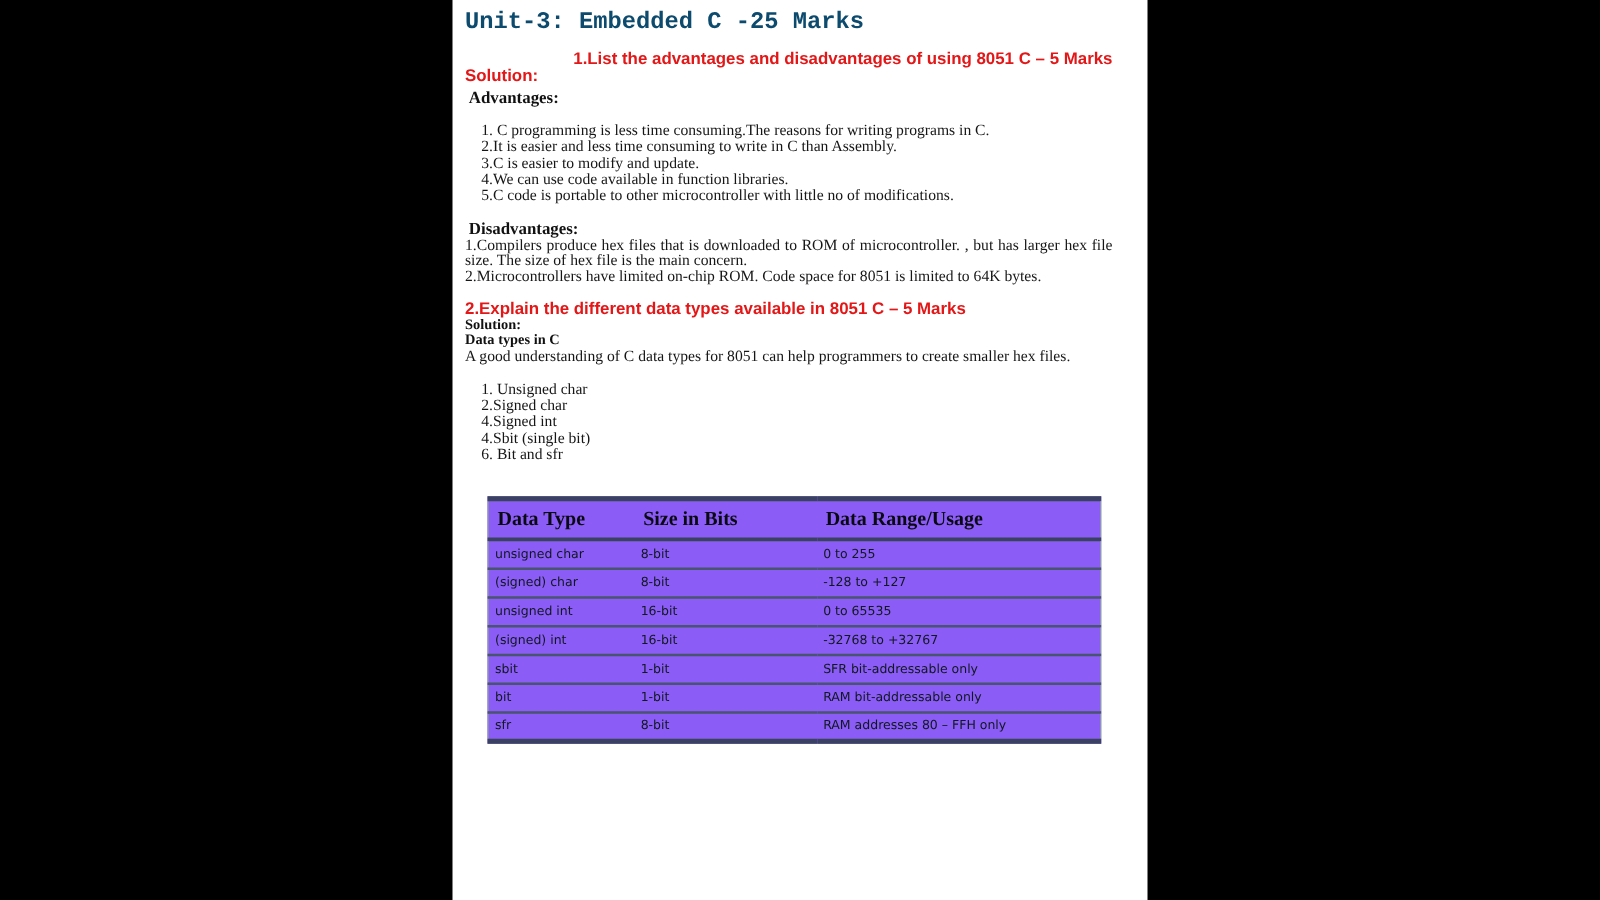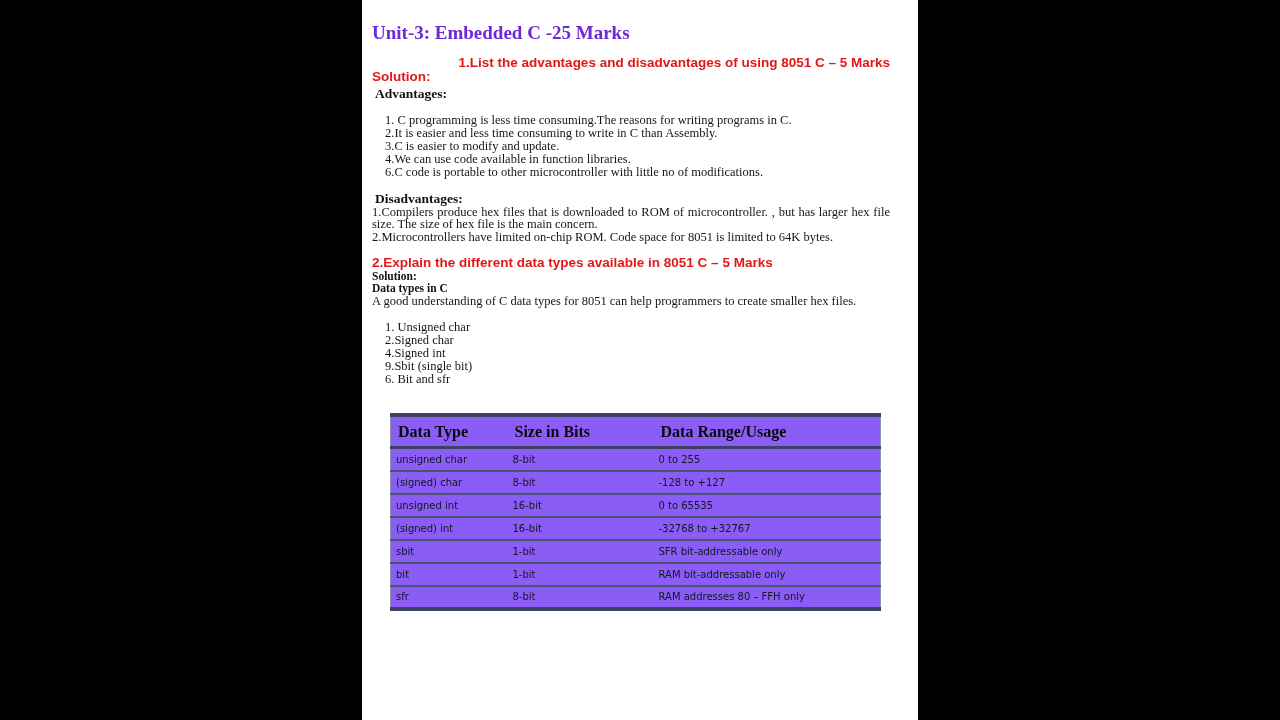"Unit-3: Embedded C -25 Marks" .doc-title { color: #6d28d9 -> #0c4a6e; font-family: Liberation Serif, serif -> Liberation Mono, monospace; margin-top: 22px -> 6px }
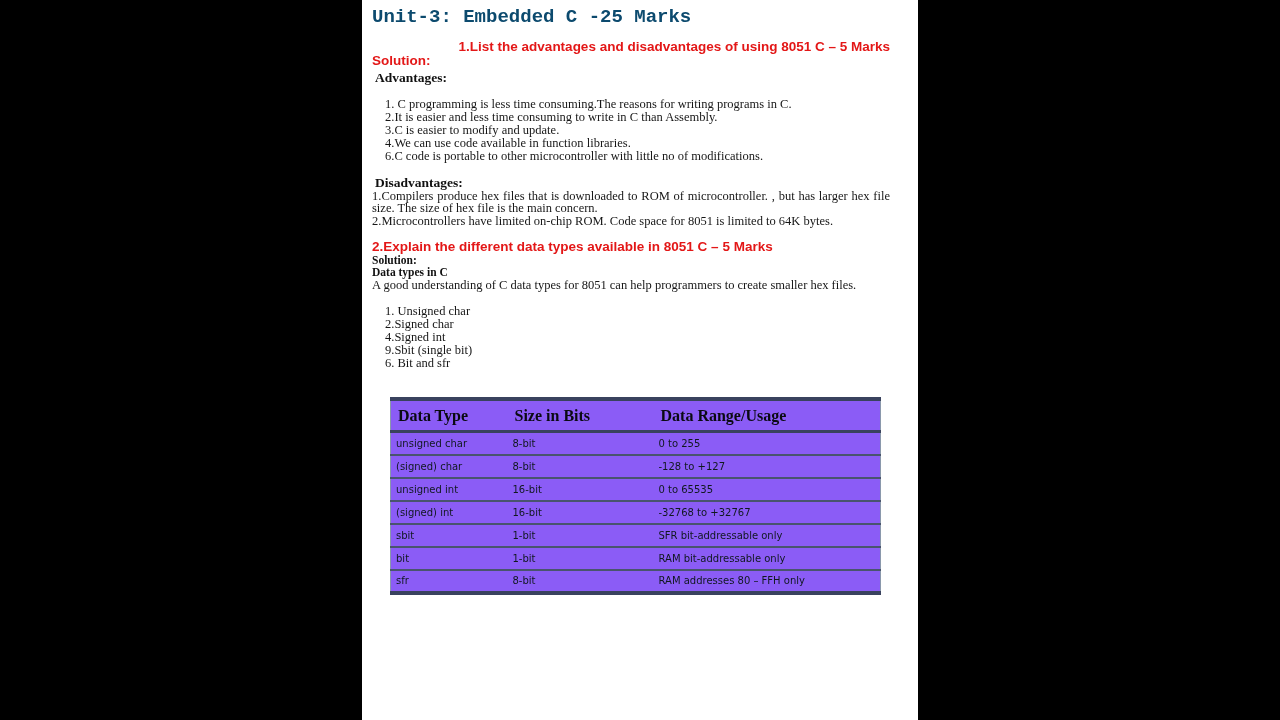"6.C code is portable to" li.body-line { text: 6.C -> 5.C }
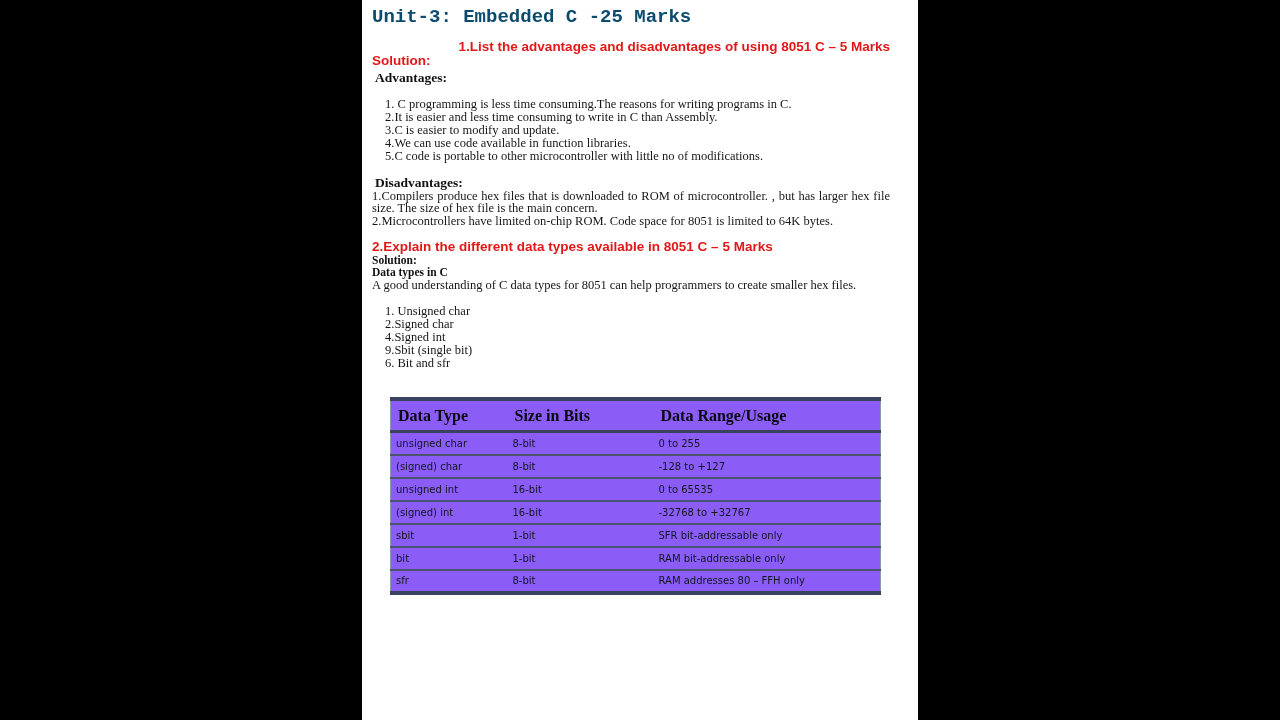"9.Sbit (single bit)" li.body-line { text: 9.Sbit -> 4.Sbit }
